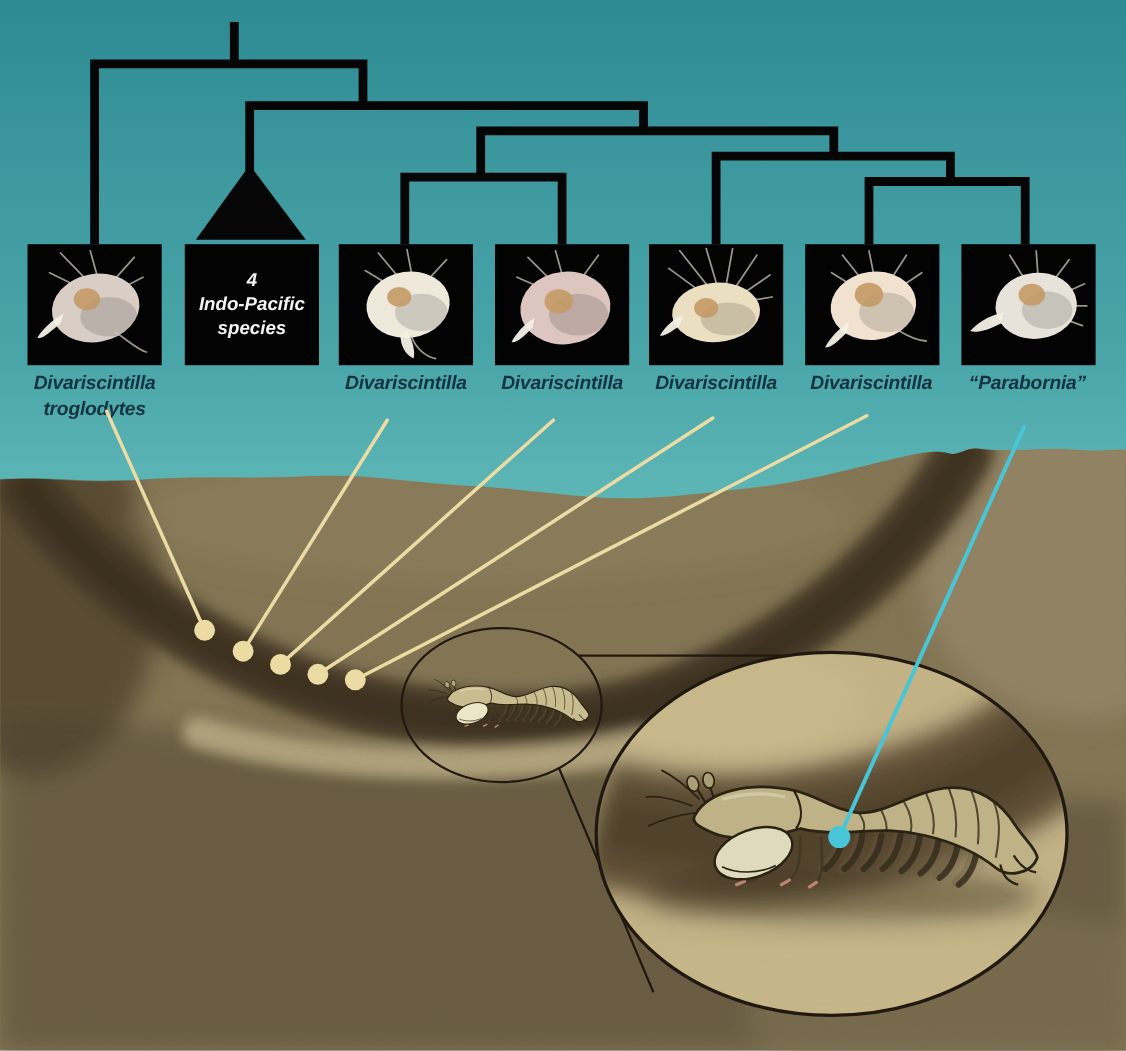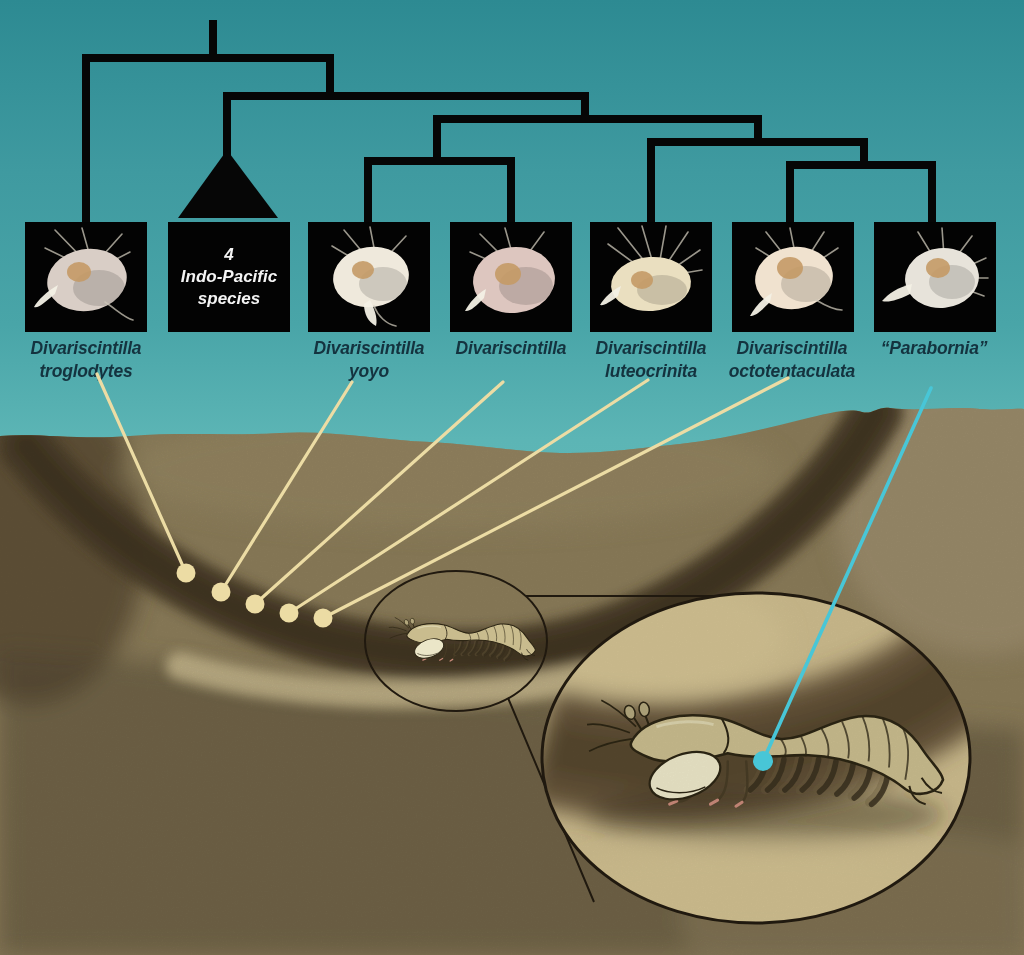"yoyo" span { html: <span>yoyo</span> -> none }
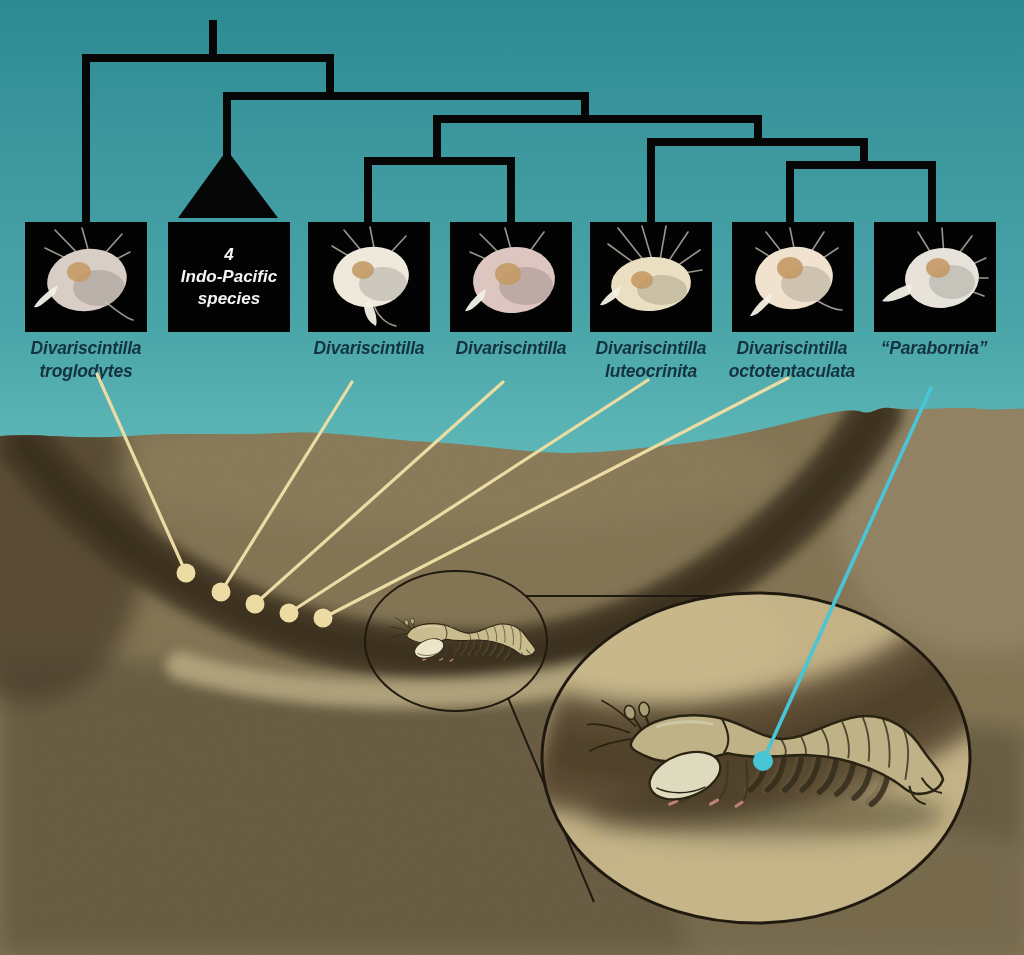"luteocrinita" span { html: <span>luteocrinita</span> -> none }
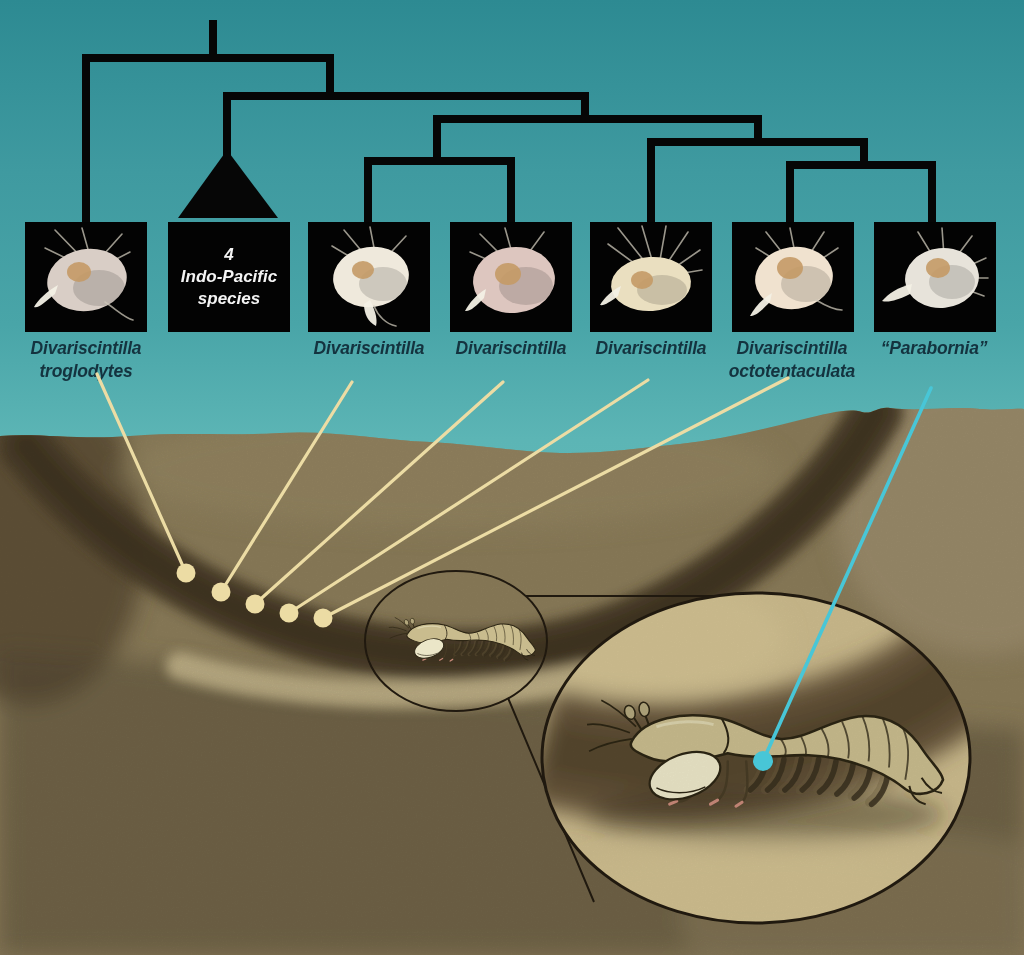"octotentaculata" span { html: <span>octotentaculata</span> -> none }
